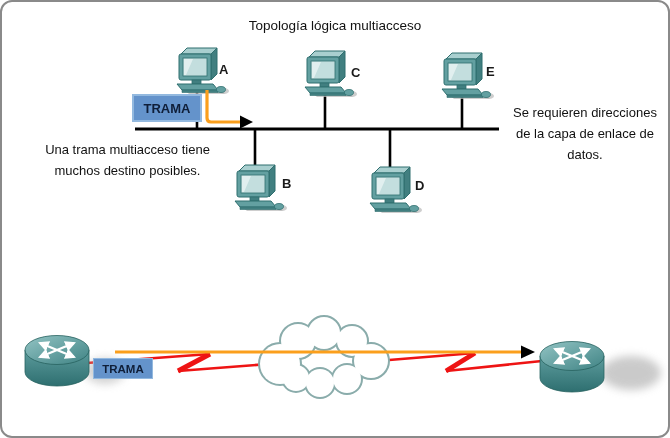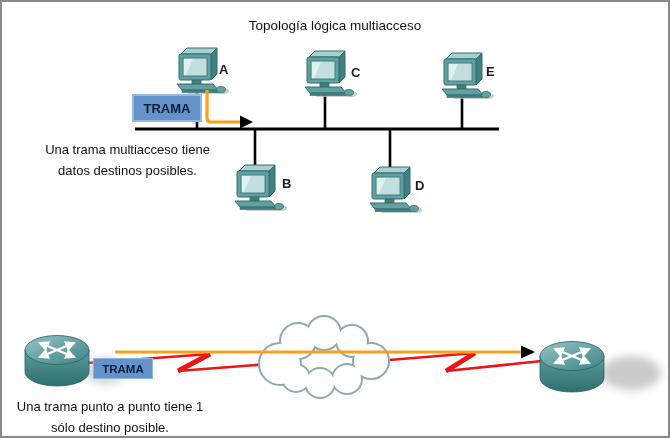"Topología lógica multiacceso" .stage { border-radius: 0 -> 12px }
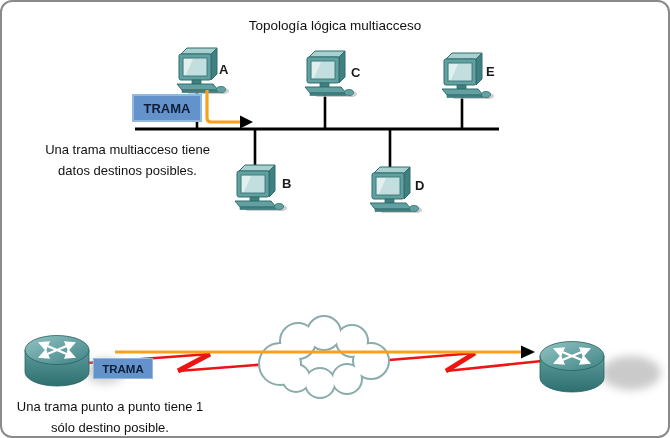"Se requieren direcciones" div.txt { html: none -> <div>Se requieren direcciones de la capa de enlace de datos.</div> }
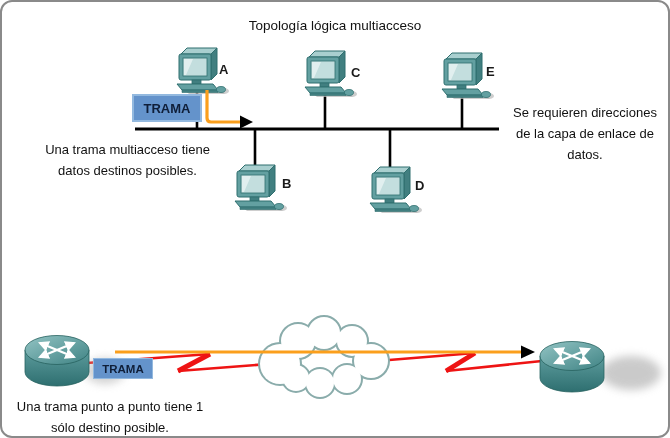"Una trama multiacceso tiene" div.txt { text: datos destinos -> muchos destino }
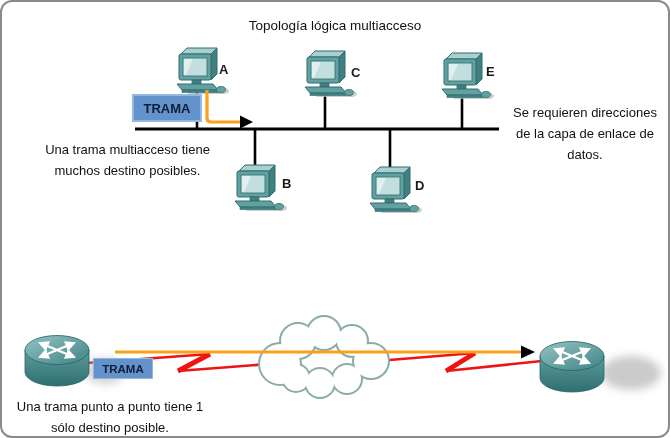"Una trama punto a punto" div.txt { html: <div>Una trama punto a punto tiene 1 sólo destino posible.</div> -> none }
